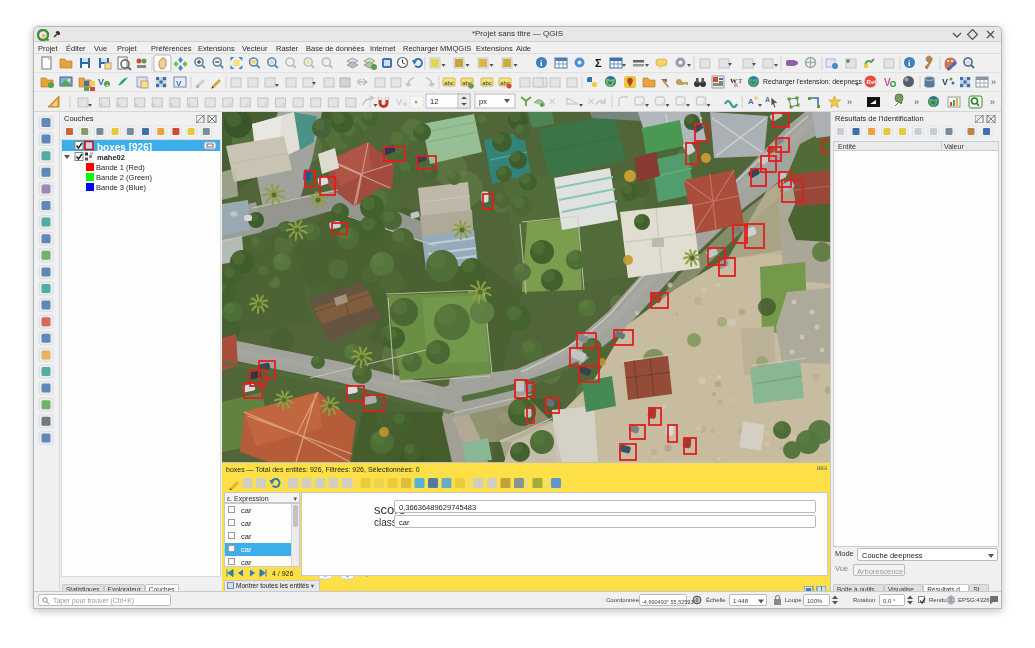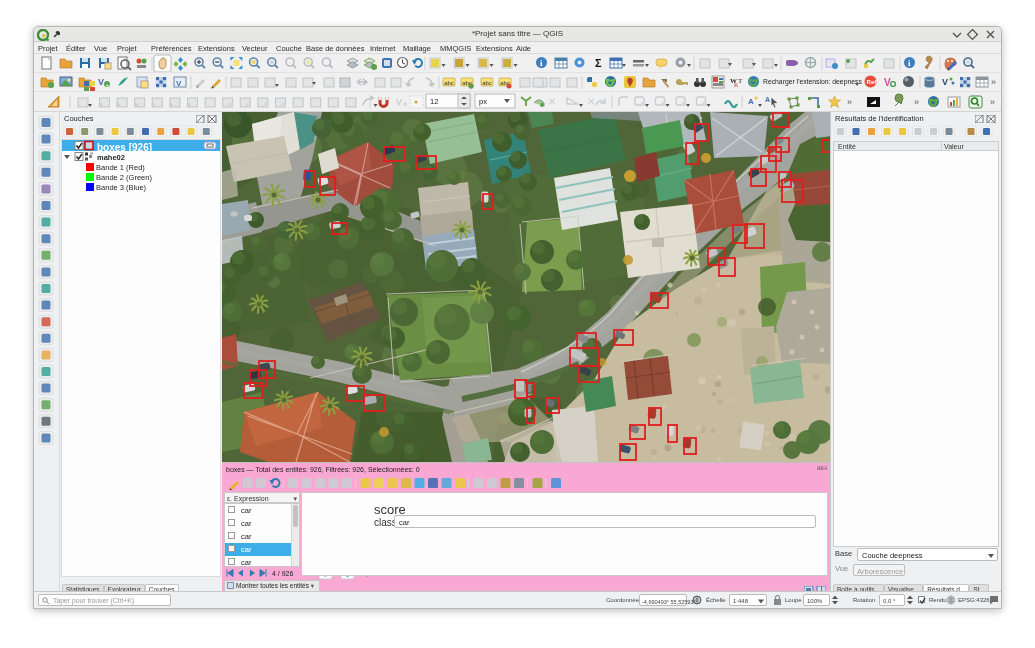"Couche" span { text: Couche -> Raster }
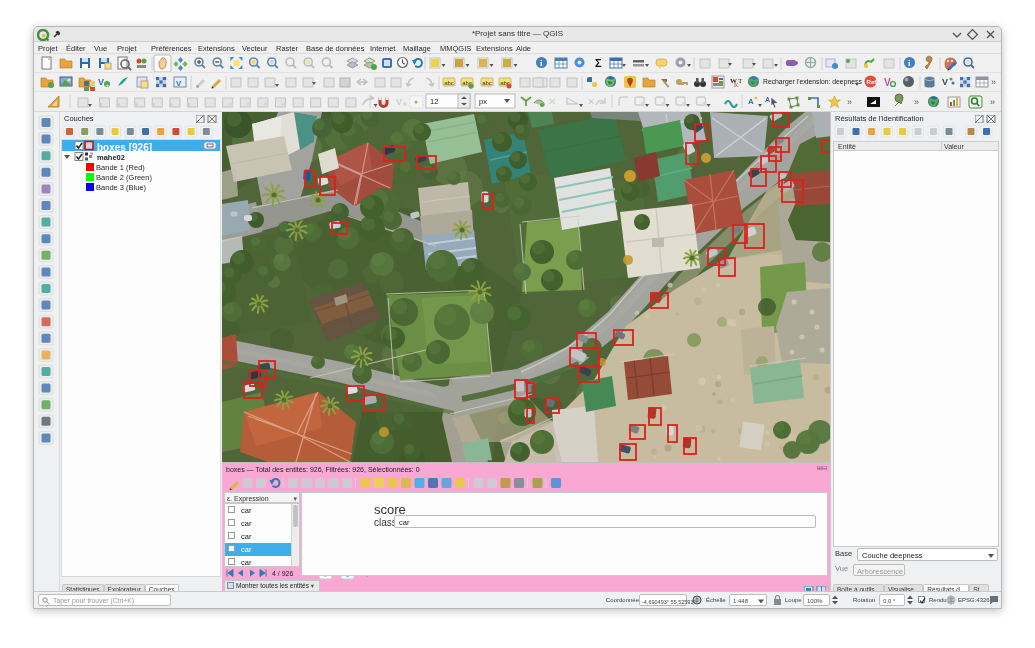"Maillage" span { text: Maillage -> Recharger }
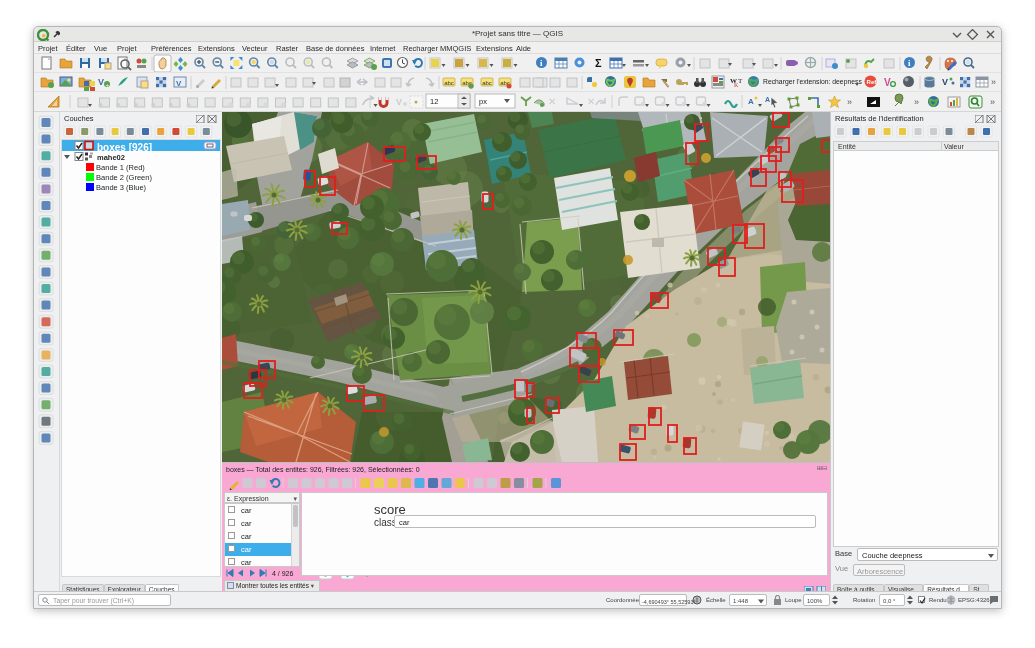"car" #bdock { background: #f9a8d4 -> #fde047 }
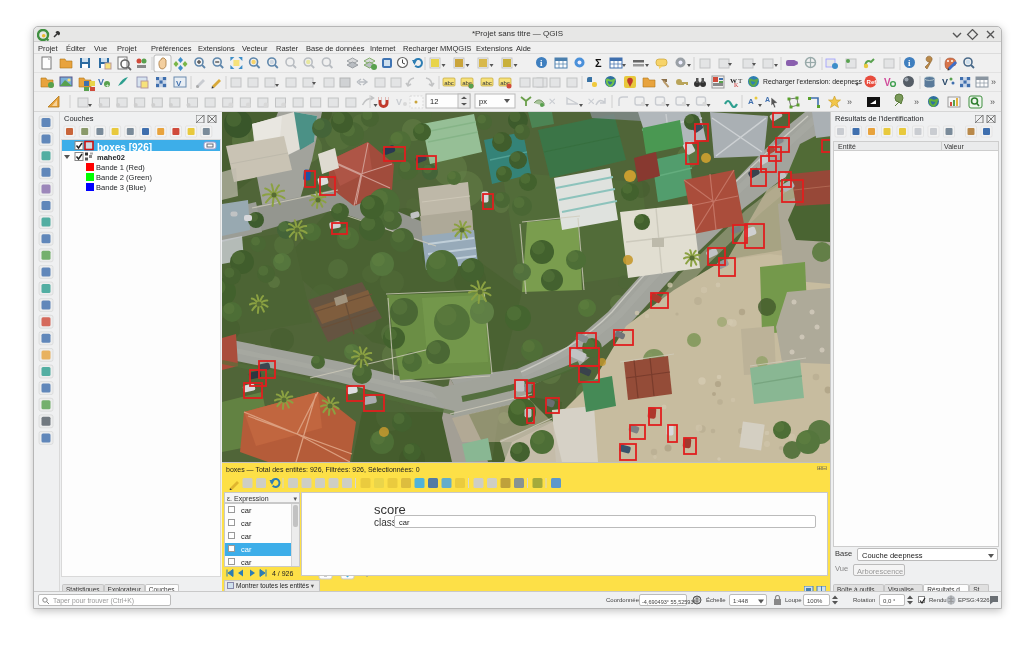"0,36636489629745483" div.fld { html: none -> <div> <span>0,36636489629745483</span> </div> }
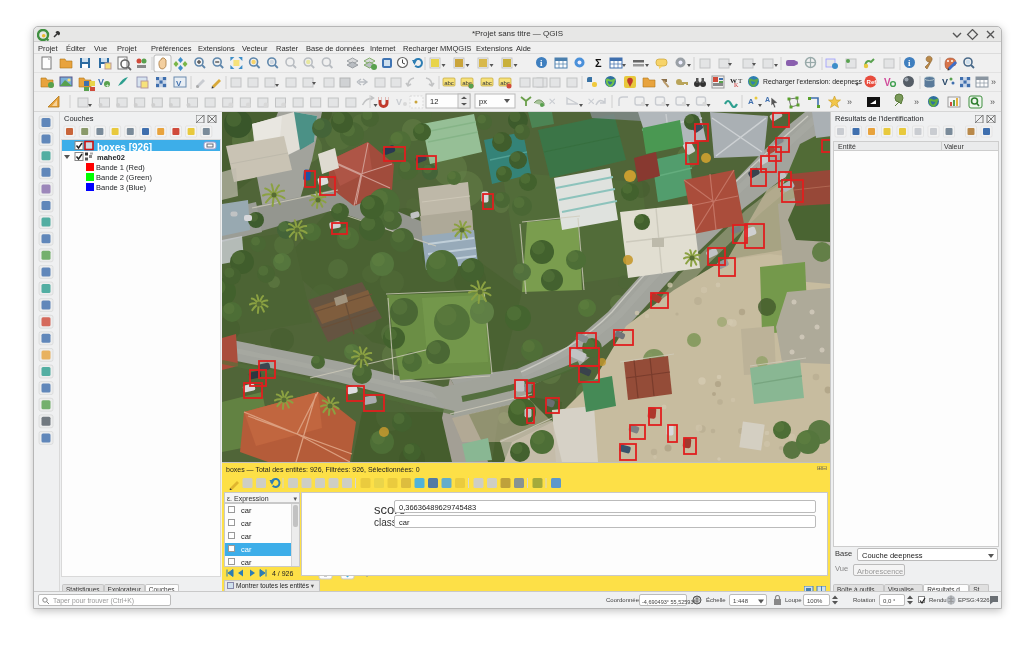"Base" div { text: Base -> Mode }
